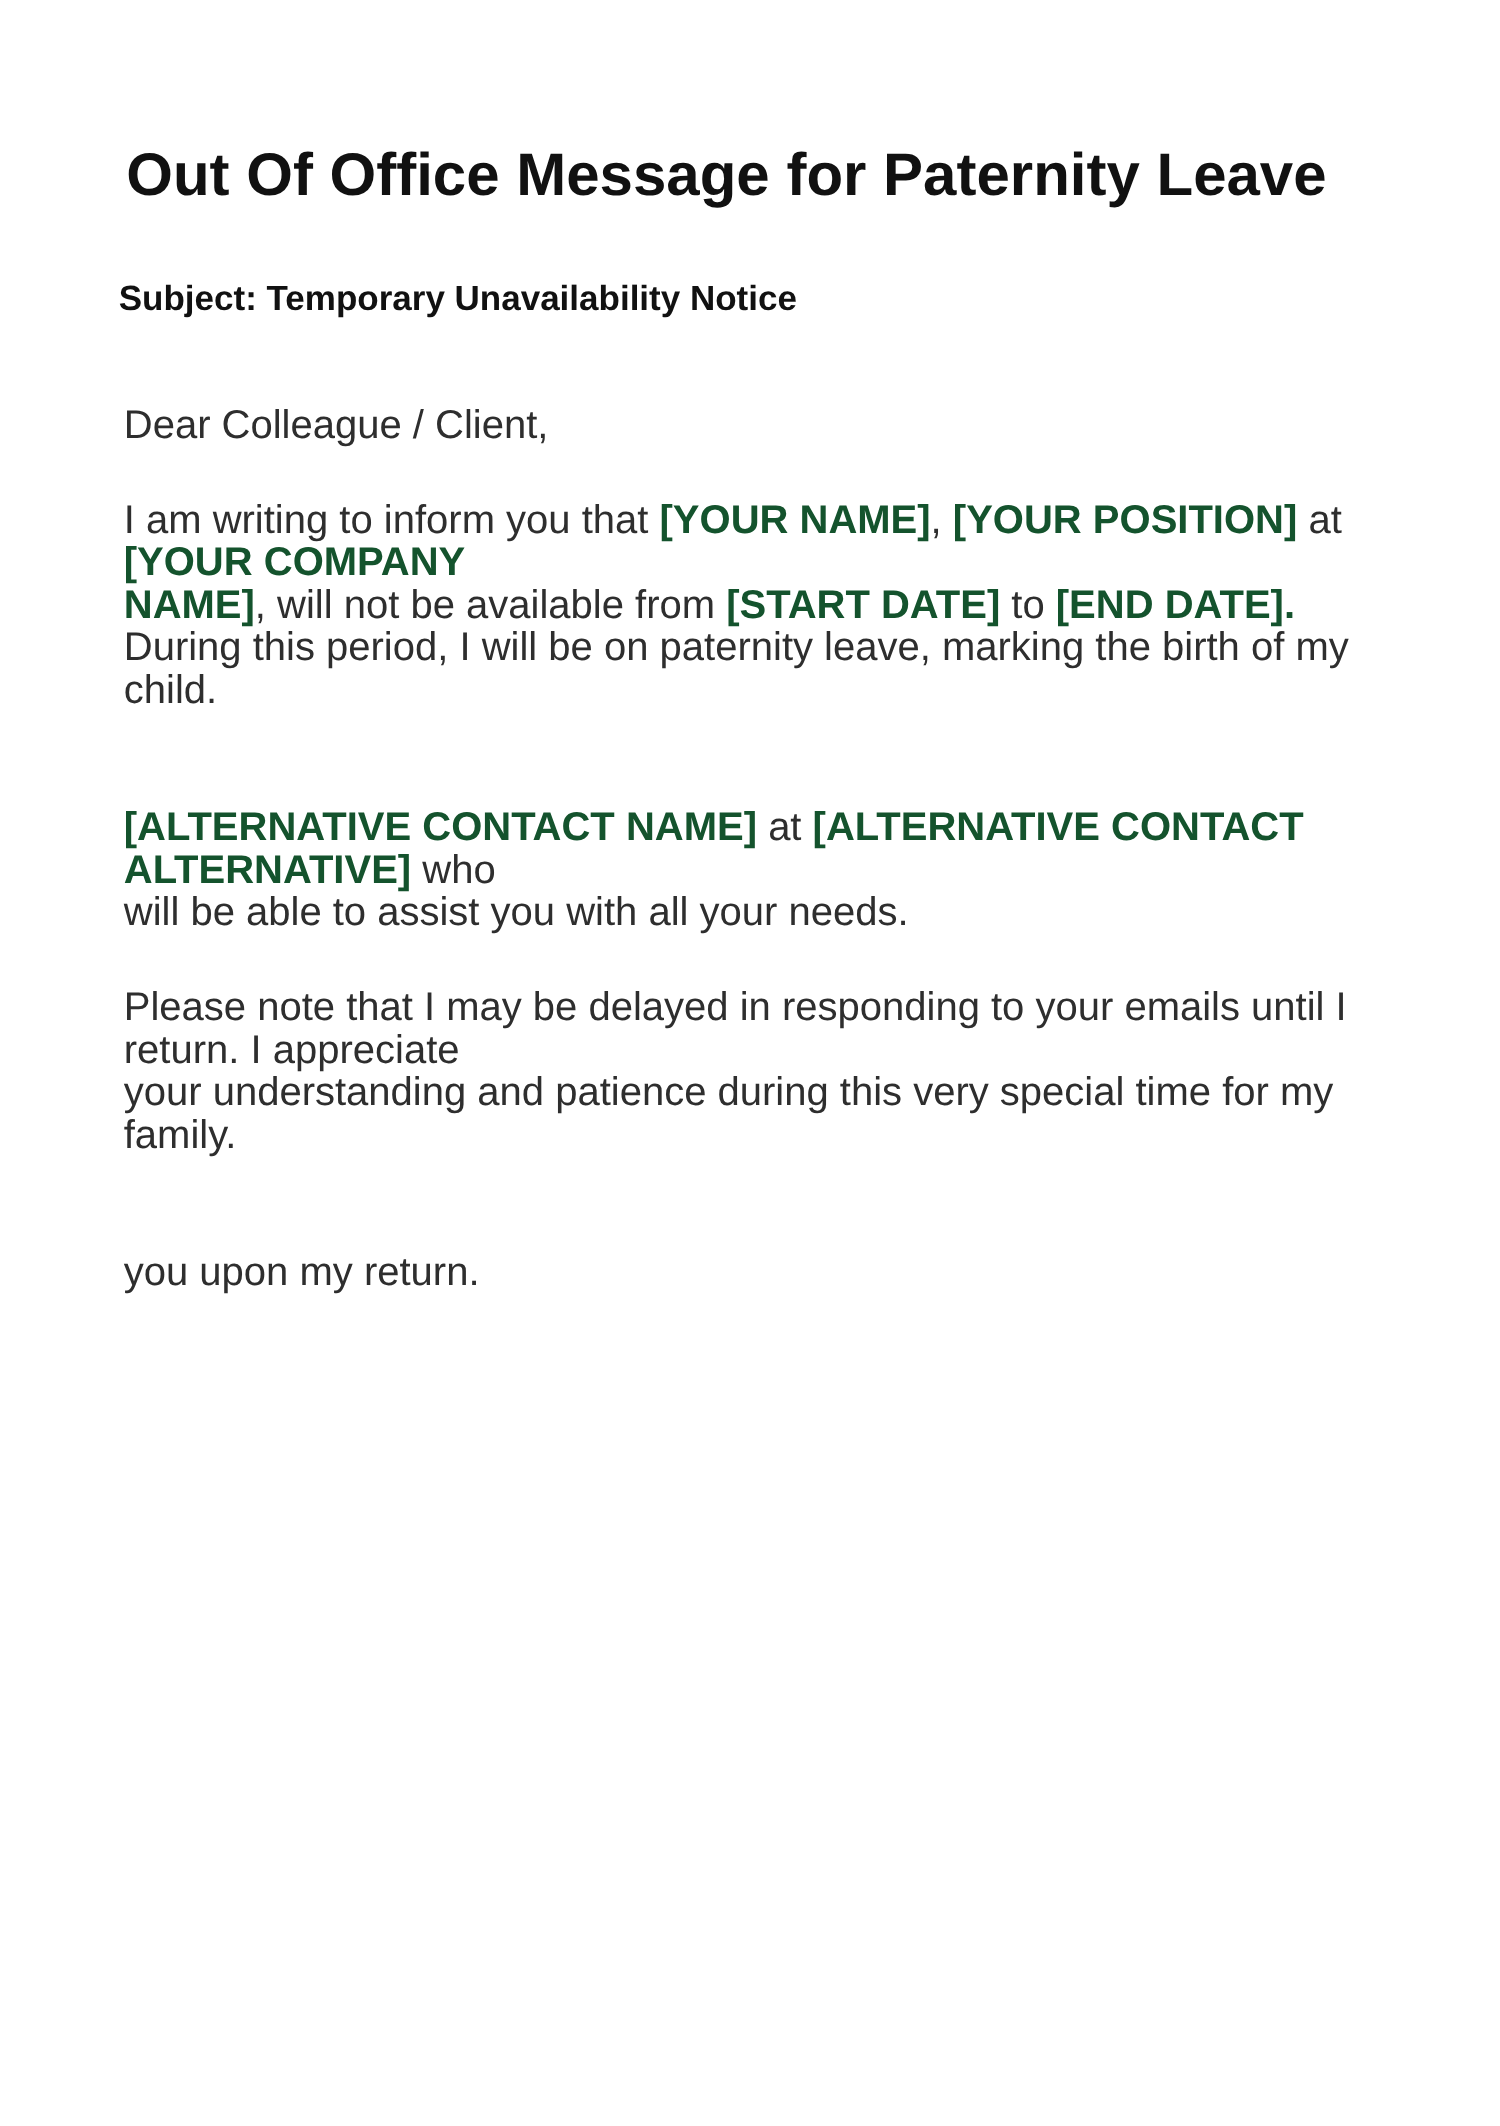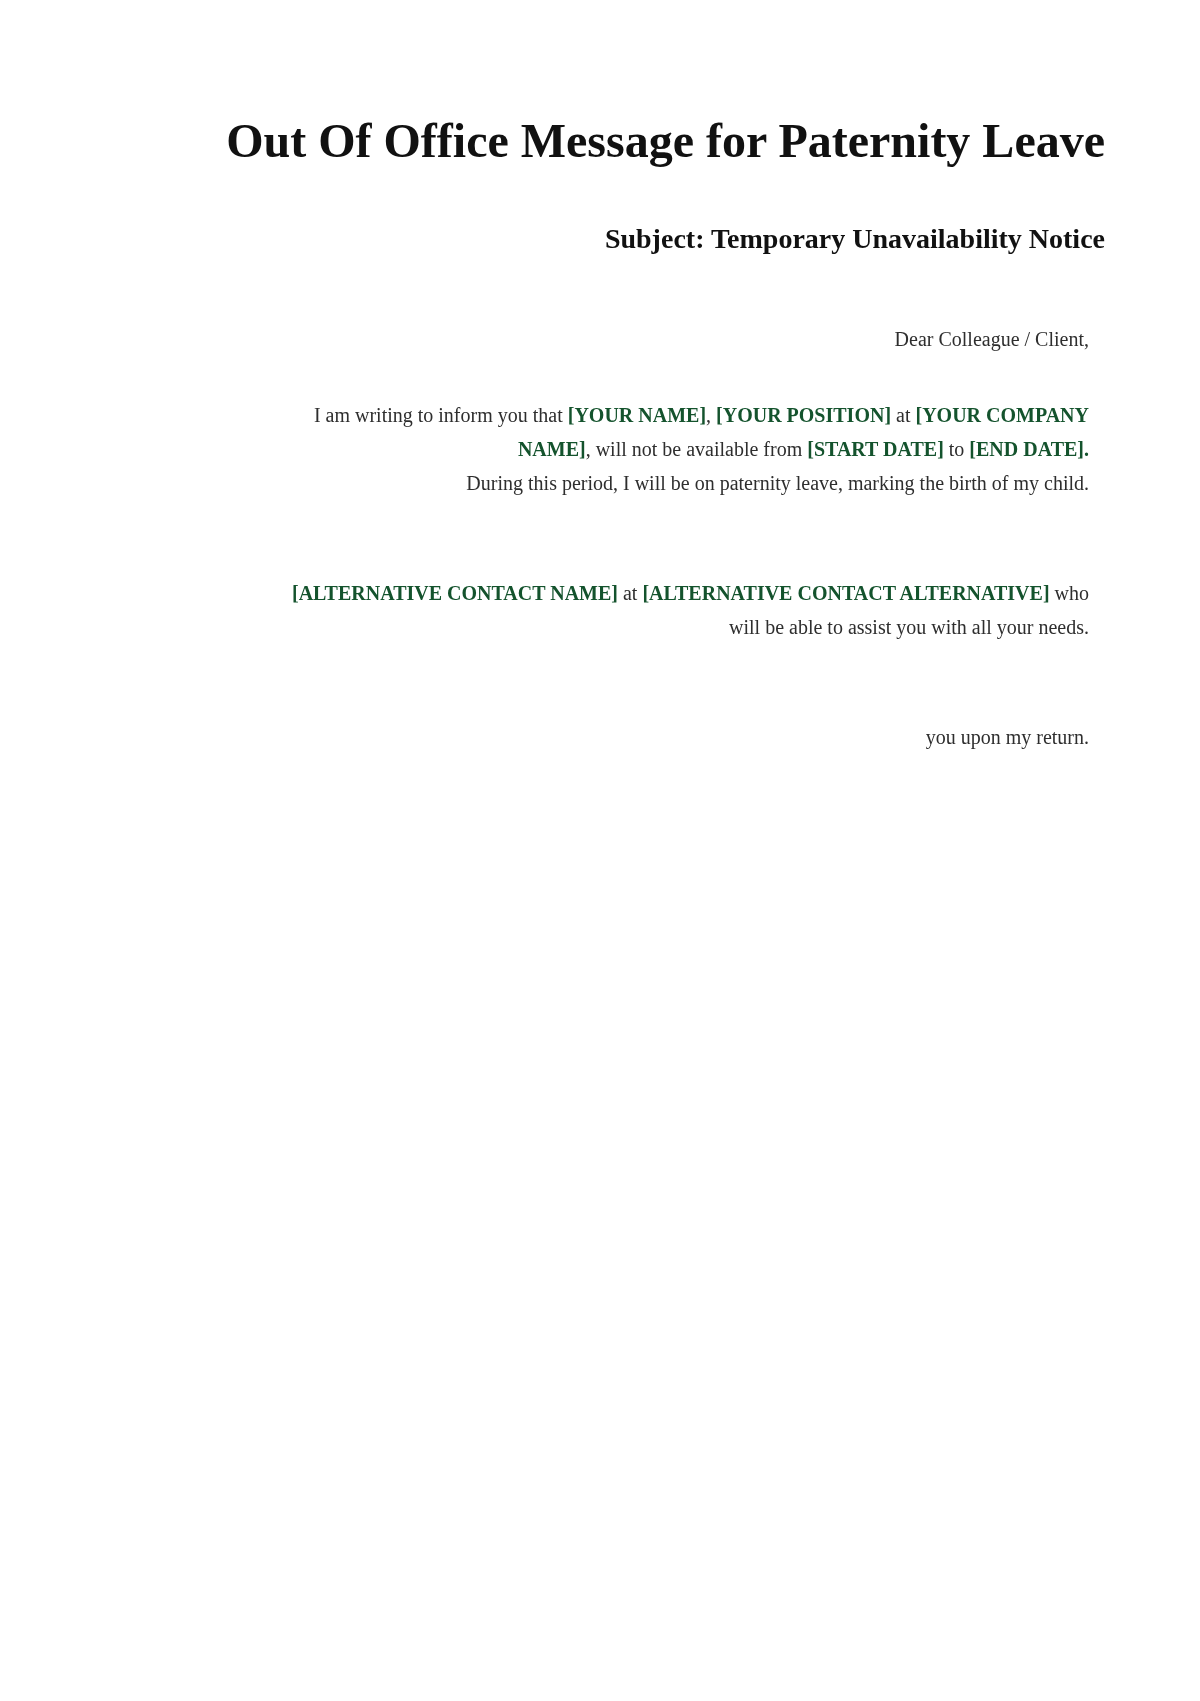"Out Of Office Message for" .page { font-family: Liberation Serif, serif -> Liberation Sans, sans-serif; text-align: right -> none }
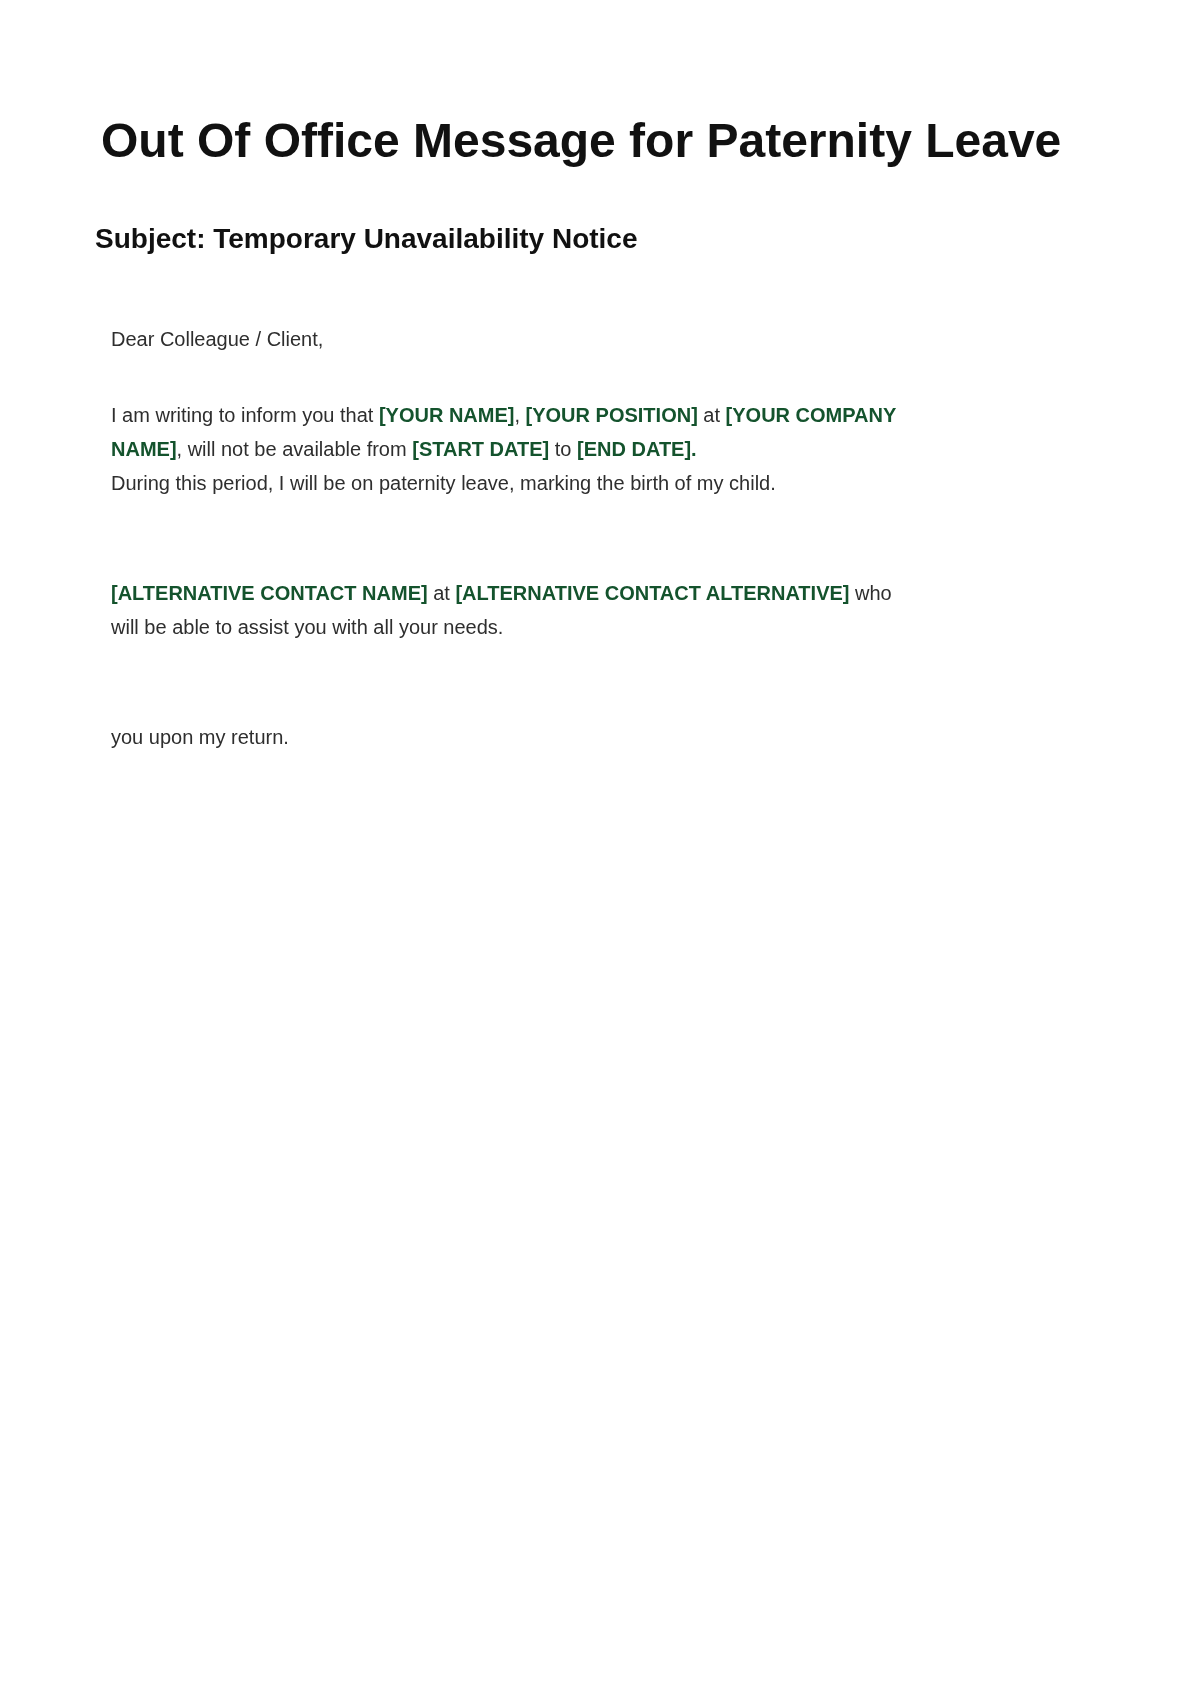"Dear Colleague / Client," .salutation, .para { font-size: 20px -> 32px; margin: 16px -> 4px }
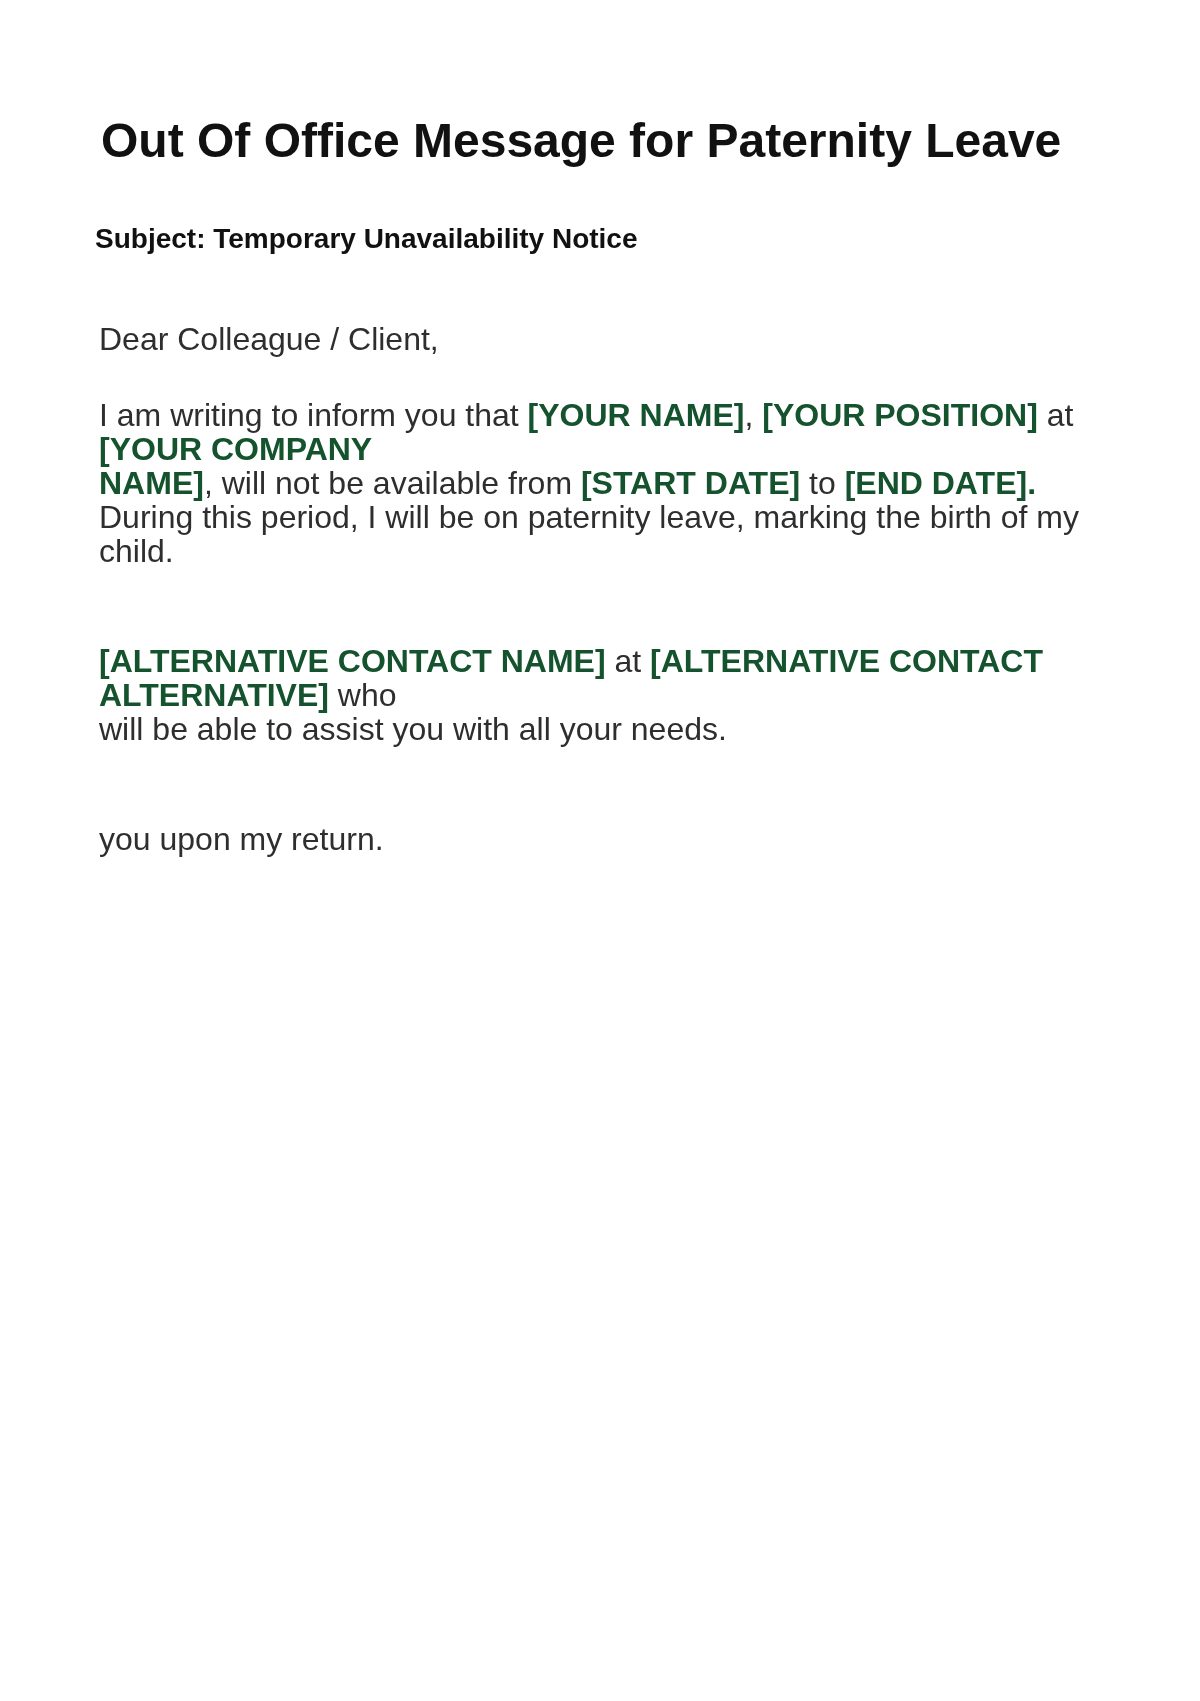"Please note that I may" p.para { html: none -> <p><span>Please note that I may be delayed in responding to your emails until I return. I appreciate</span><br><span>your understanding and patience during this very special time for my family.</span></p> }
